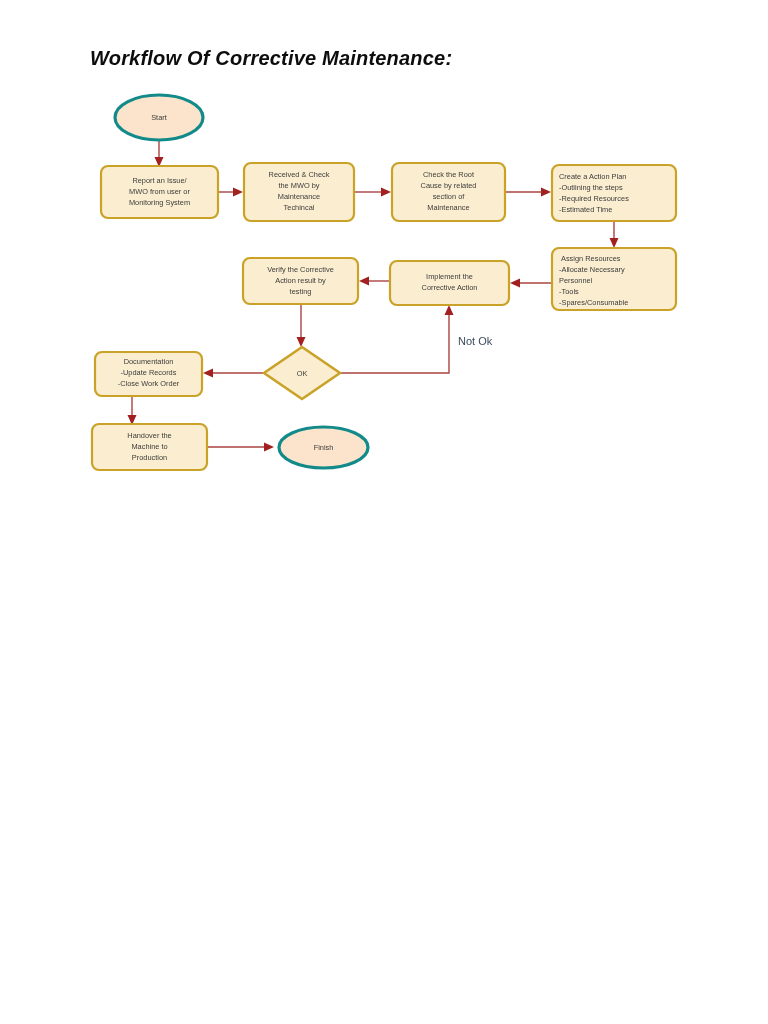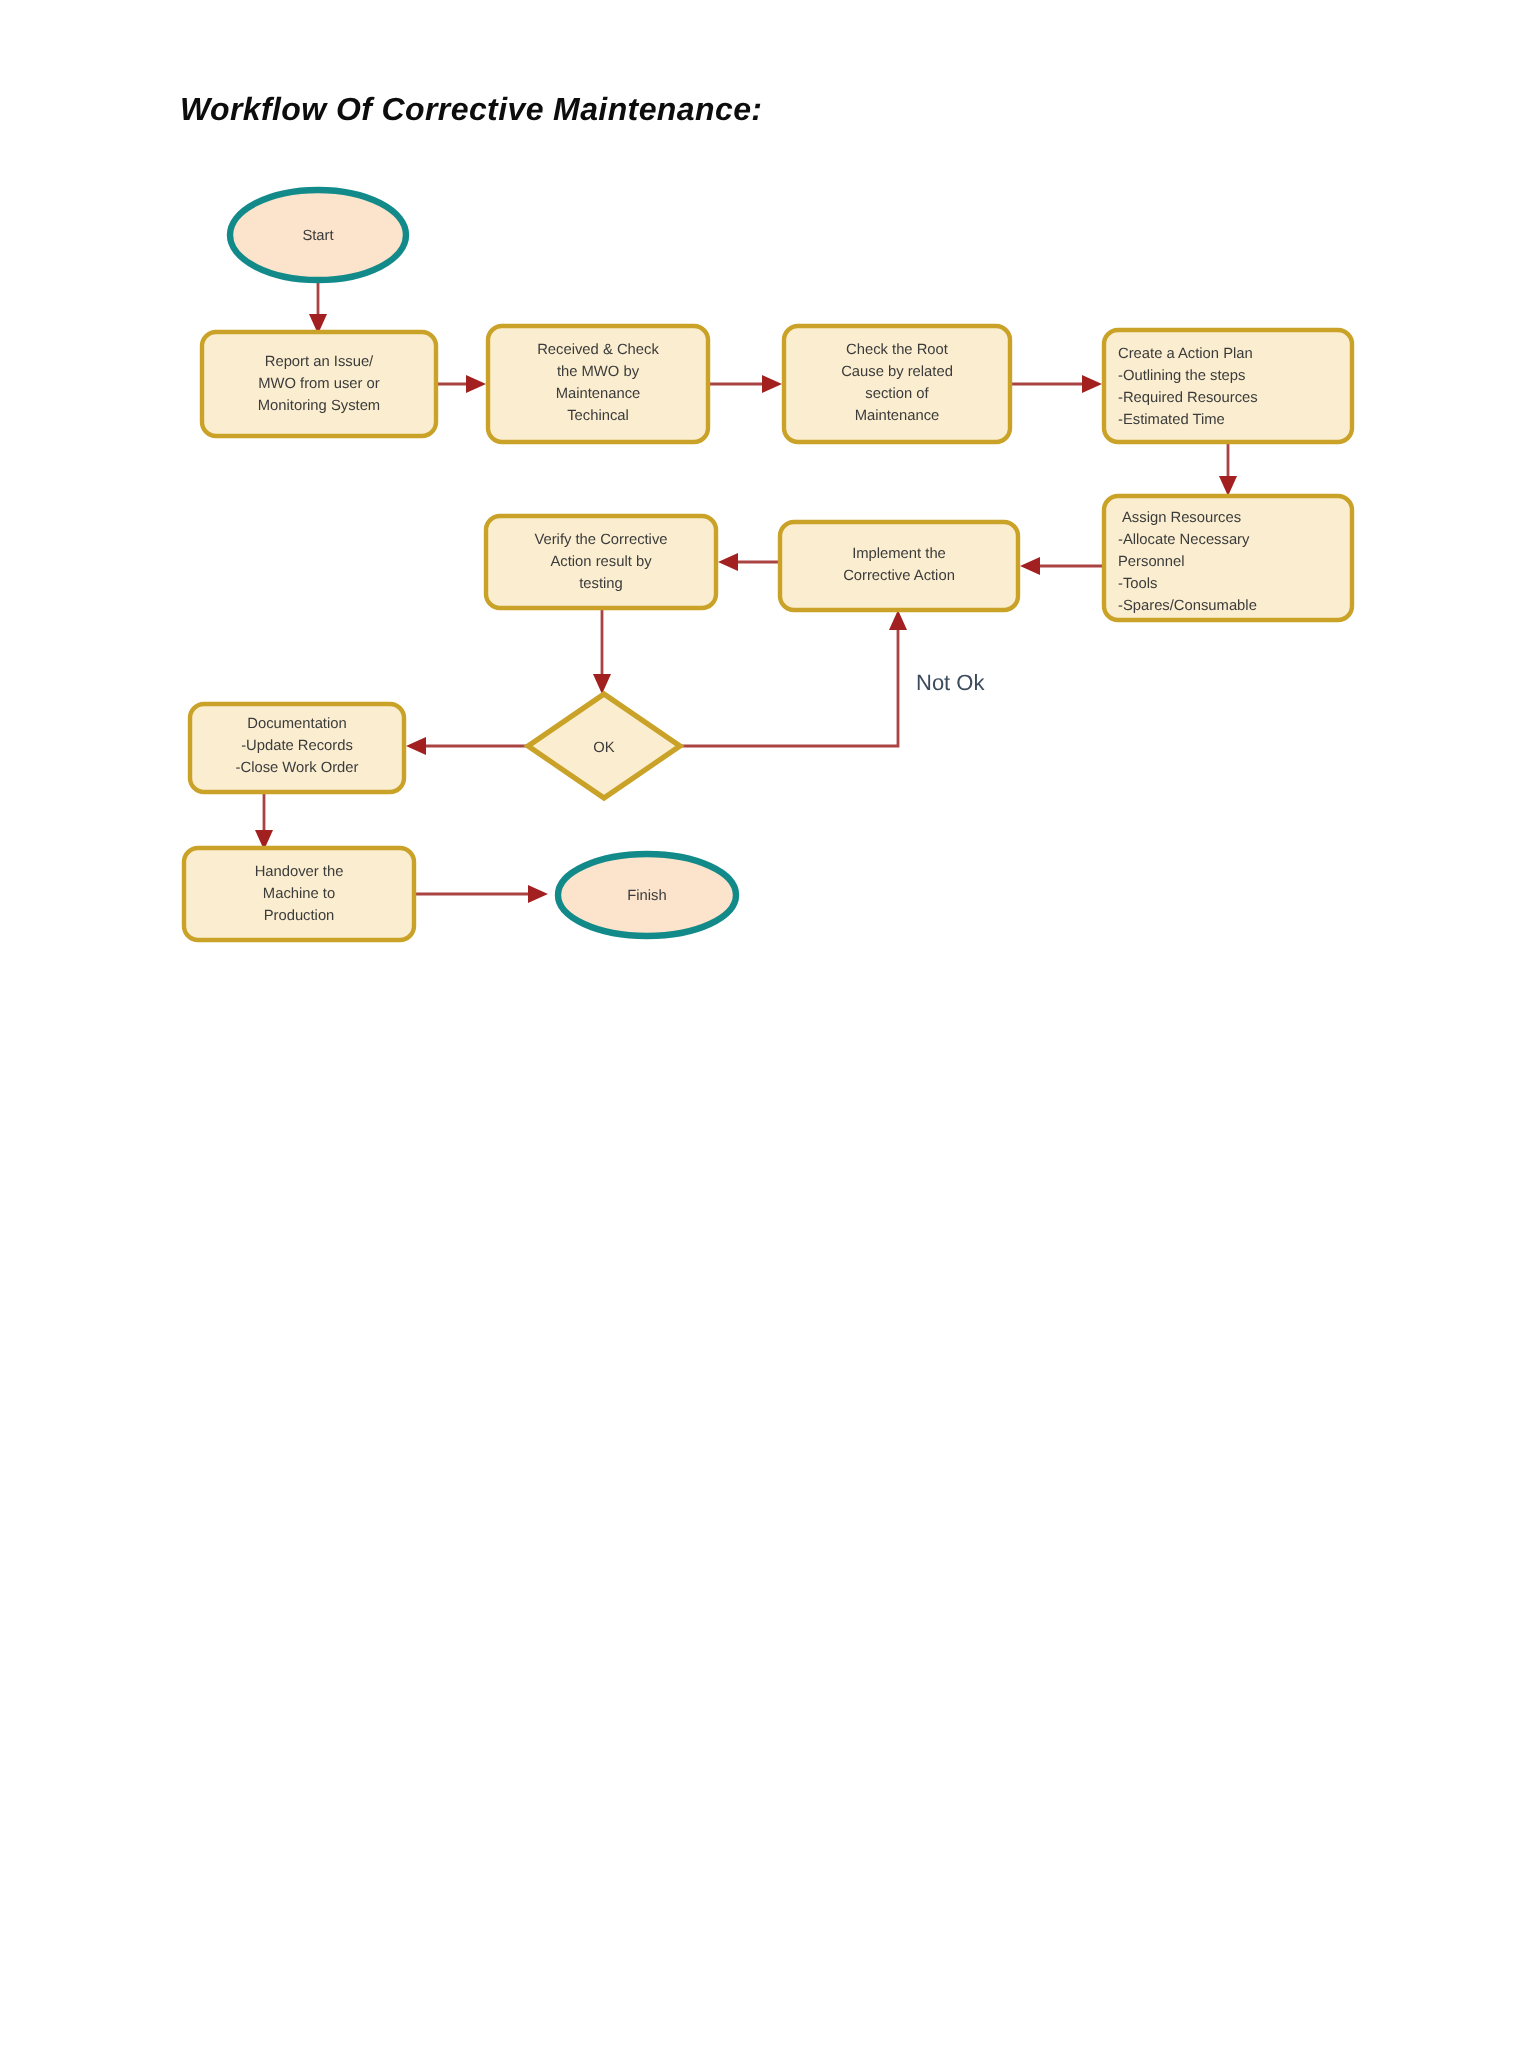"Workflow Of Corrective Maintenance:" #doc-title { font-size: 16px -> 20px }
